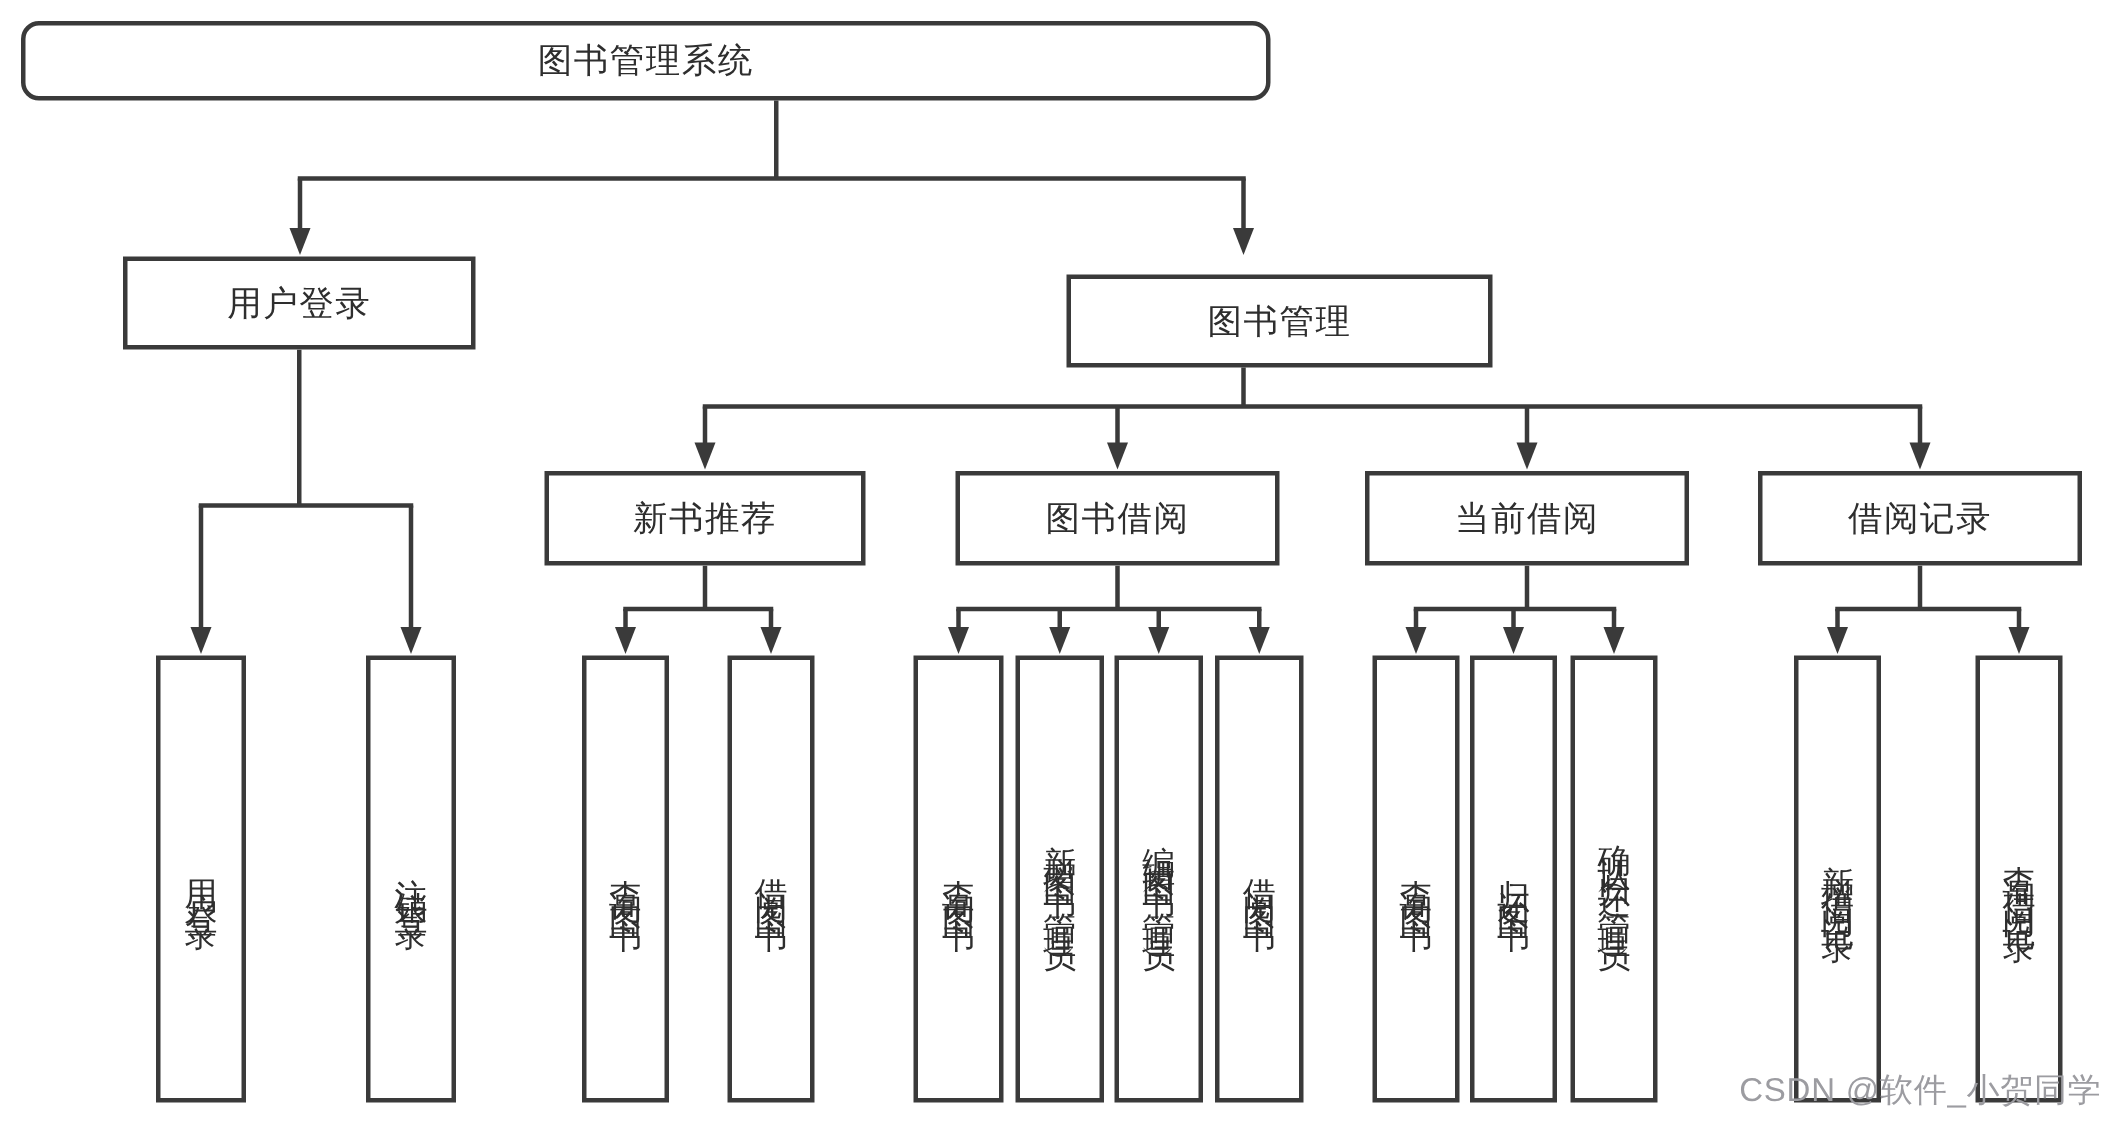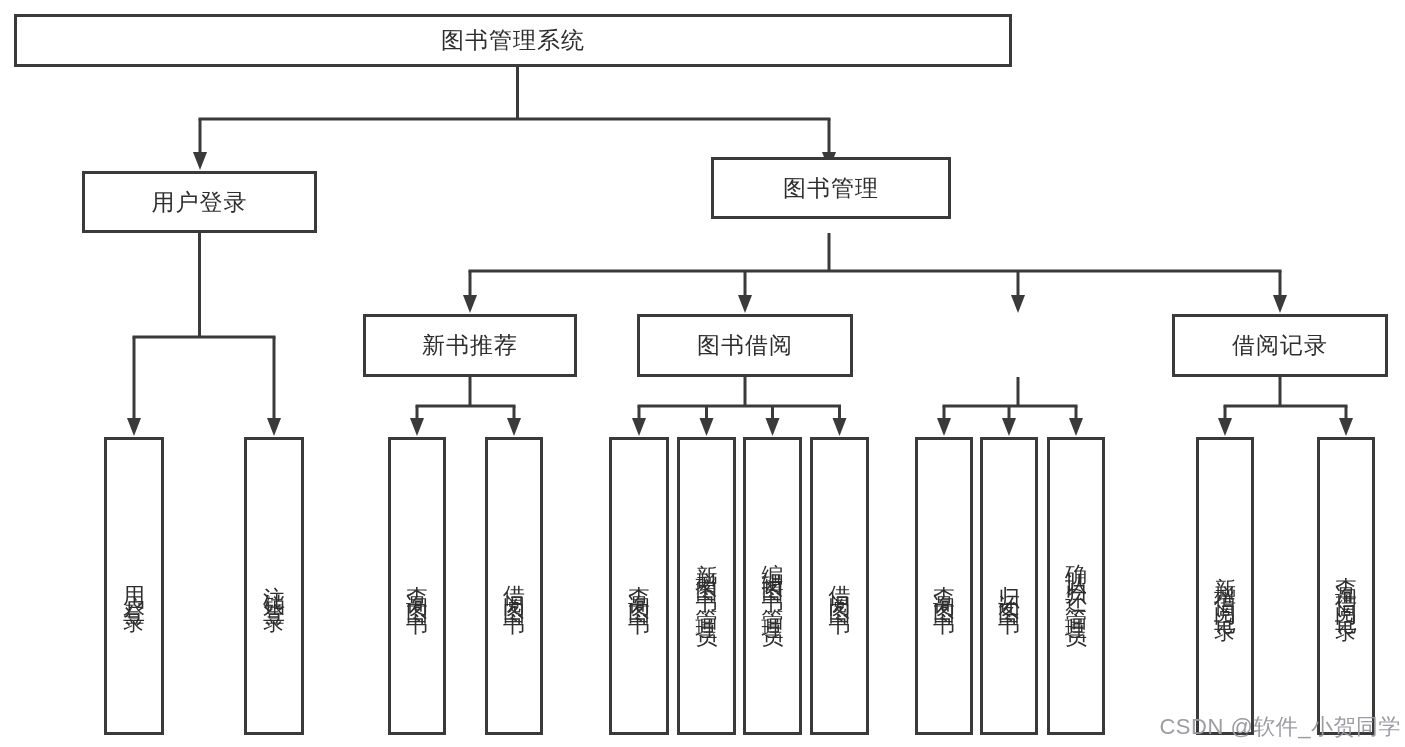"图书管理系统" div.box { border-radius: none -> 12px; width: 998px -> 833px }
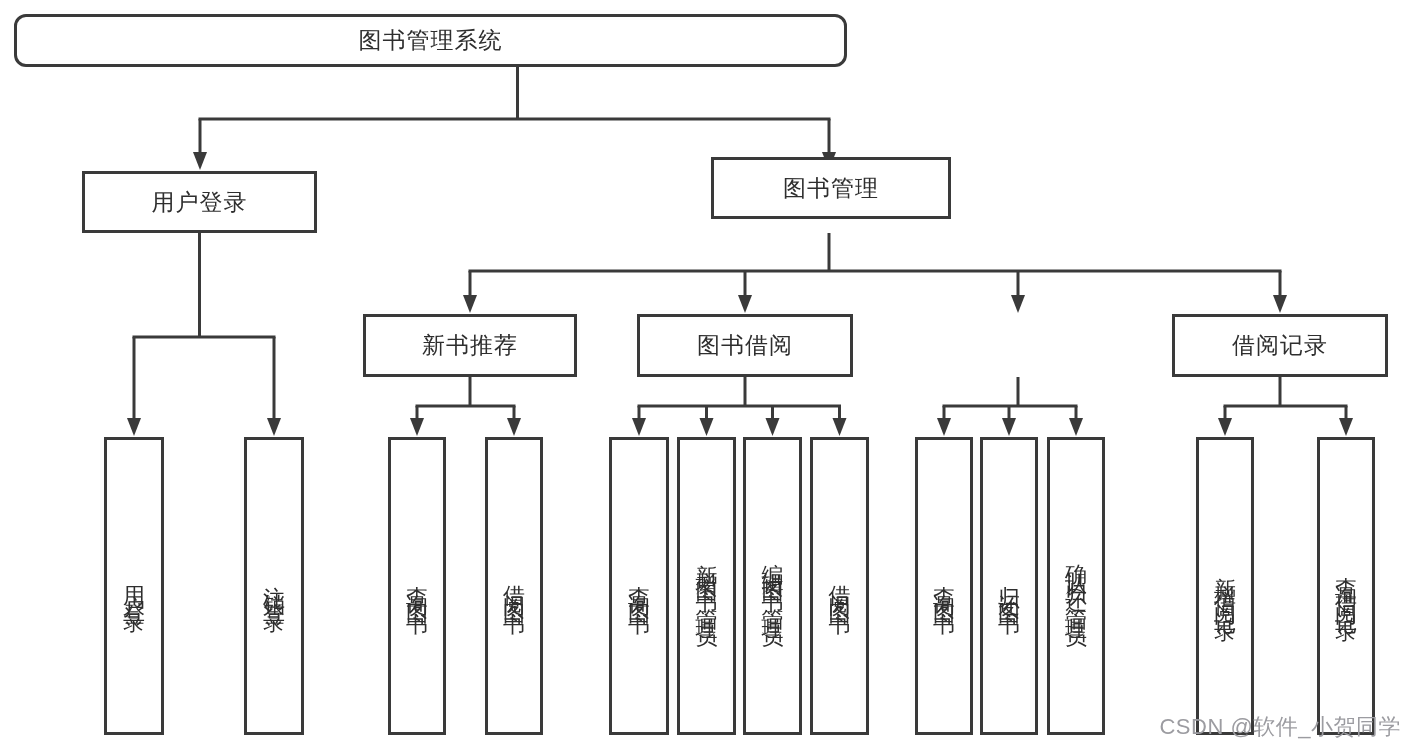"图书管理" div.box { top: 157px -> 183px; width: 240px -> 284px }
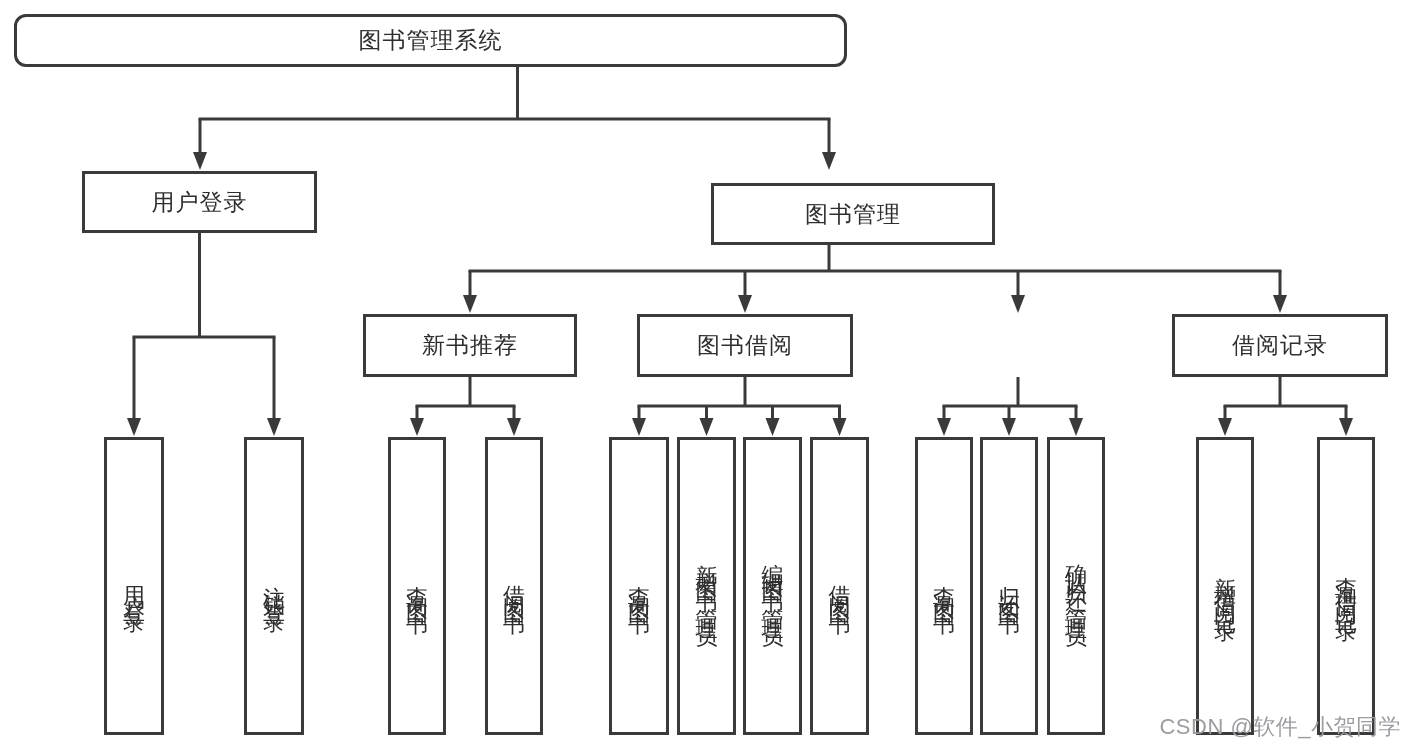"当前借阅" div.box { html: none -> <div>当前借阅</div> }
